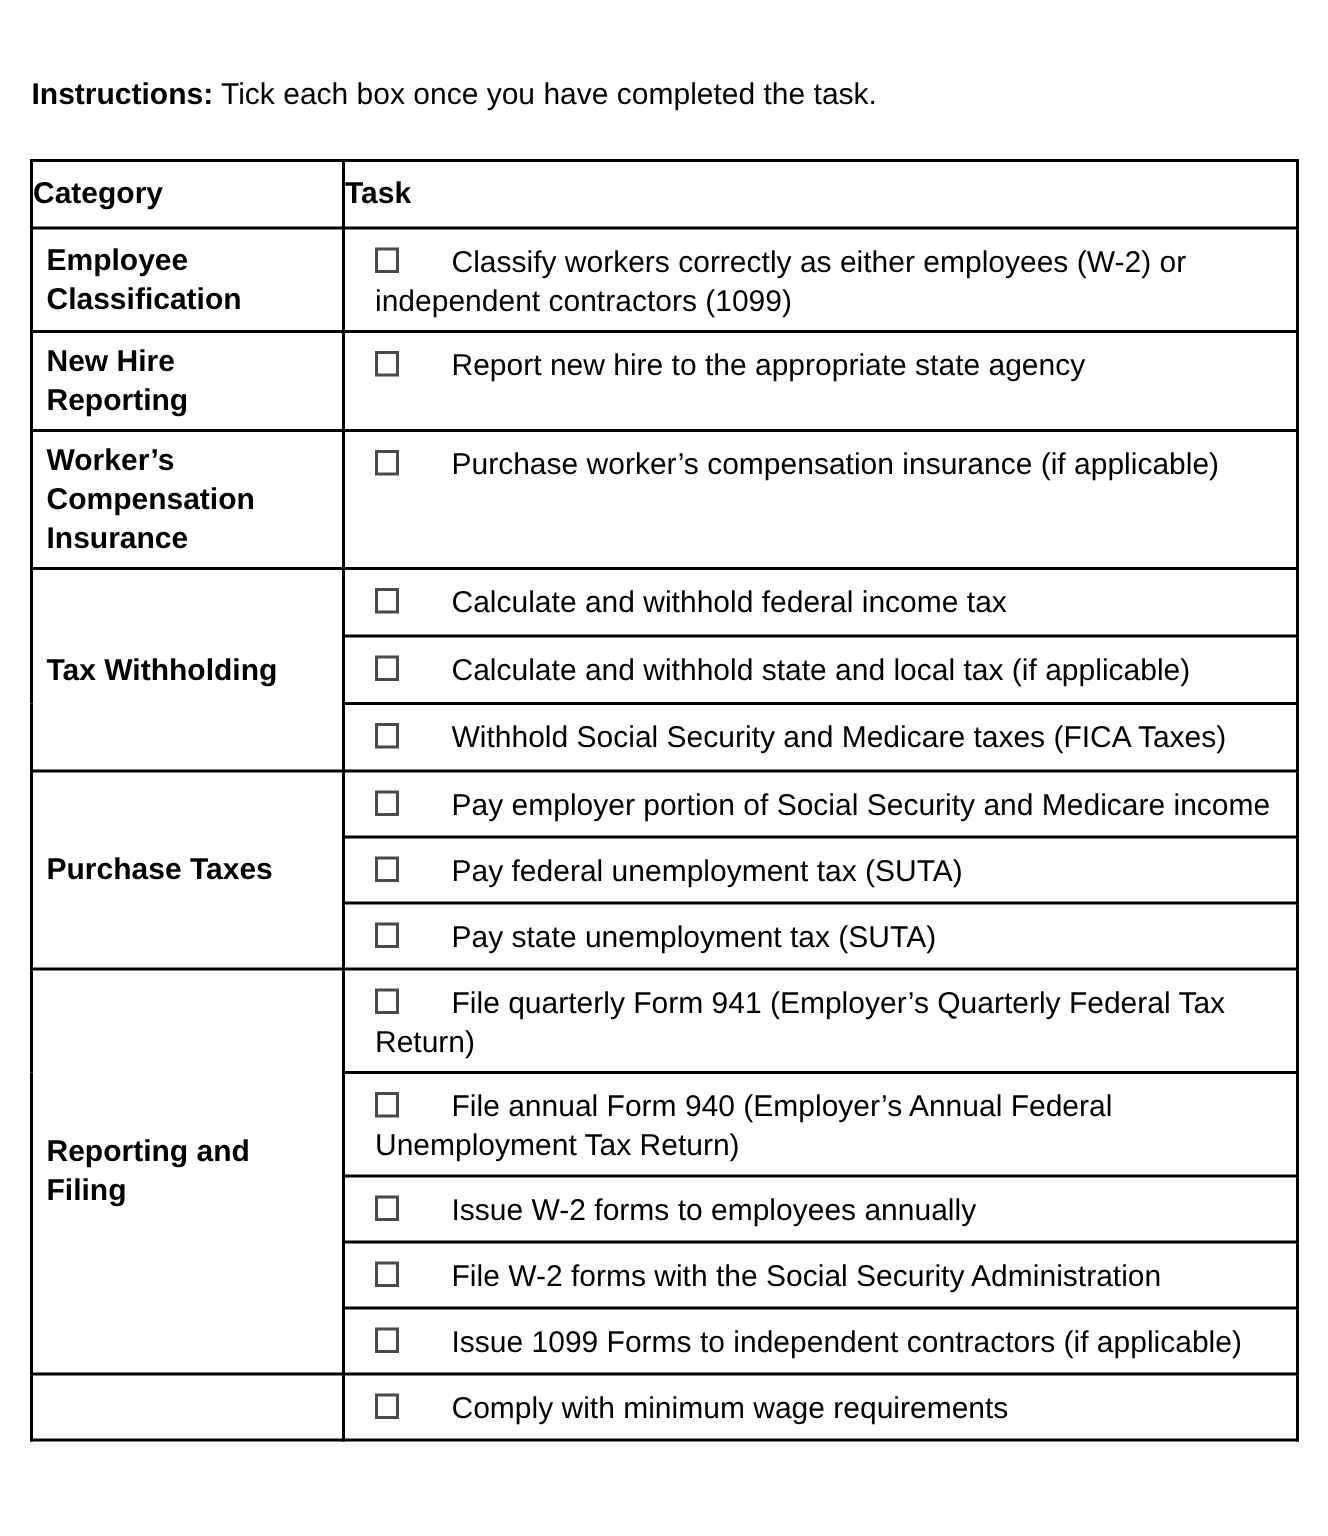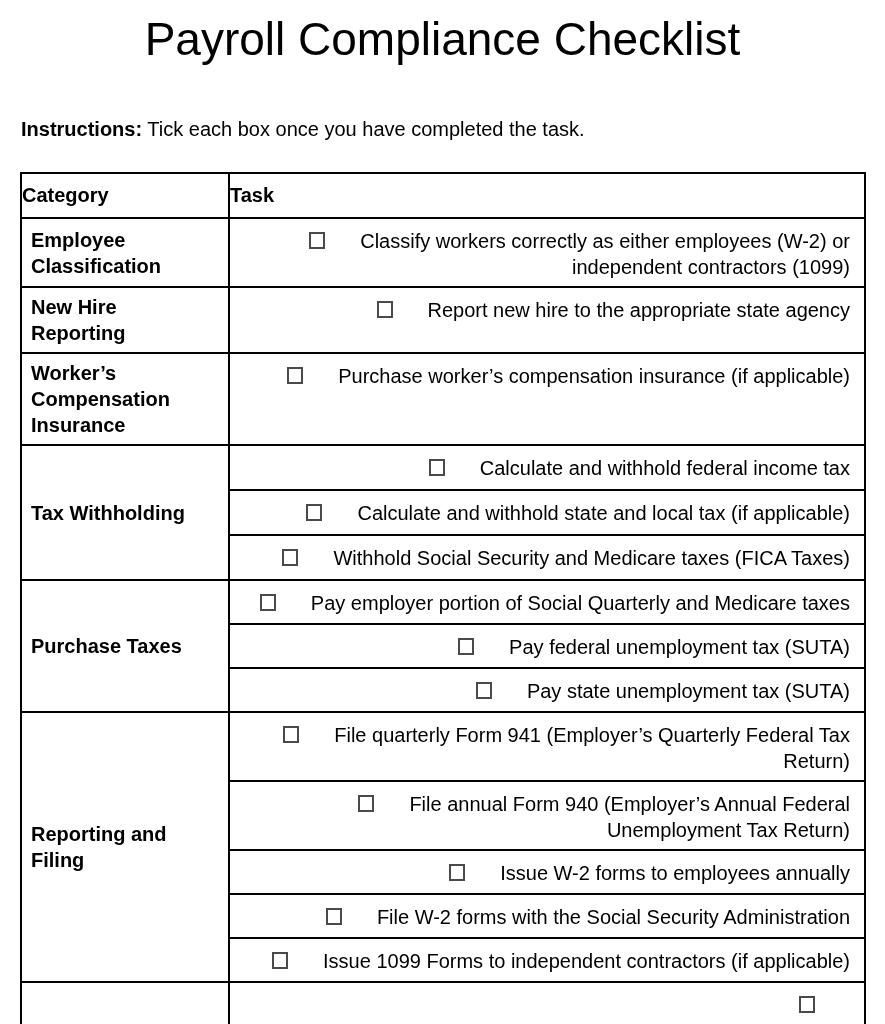"Payroll Compliance Checklist" h1.doc-title { html: <h1>Payroll Compliance Checklist</h1> -> none }
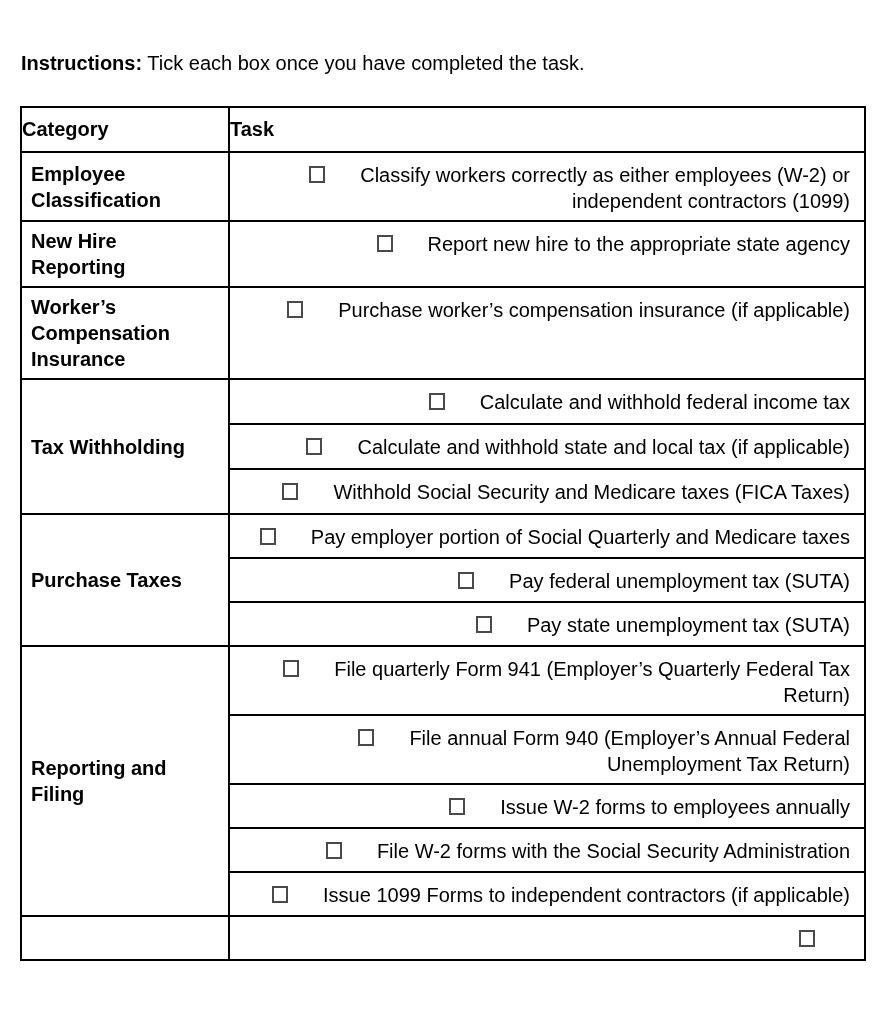"Classify workers correctly as either" td.task { text-align: right -> none }
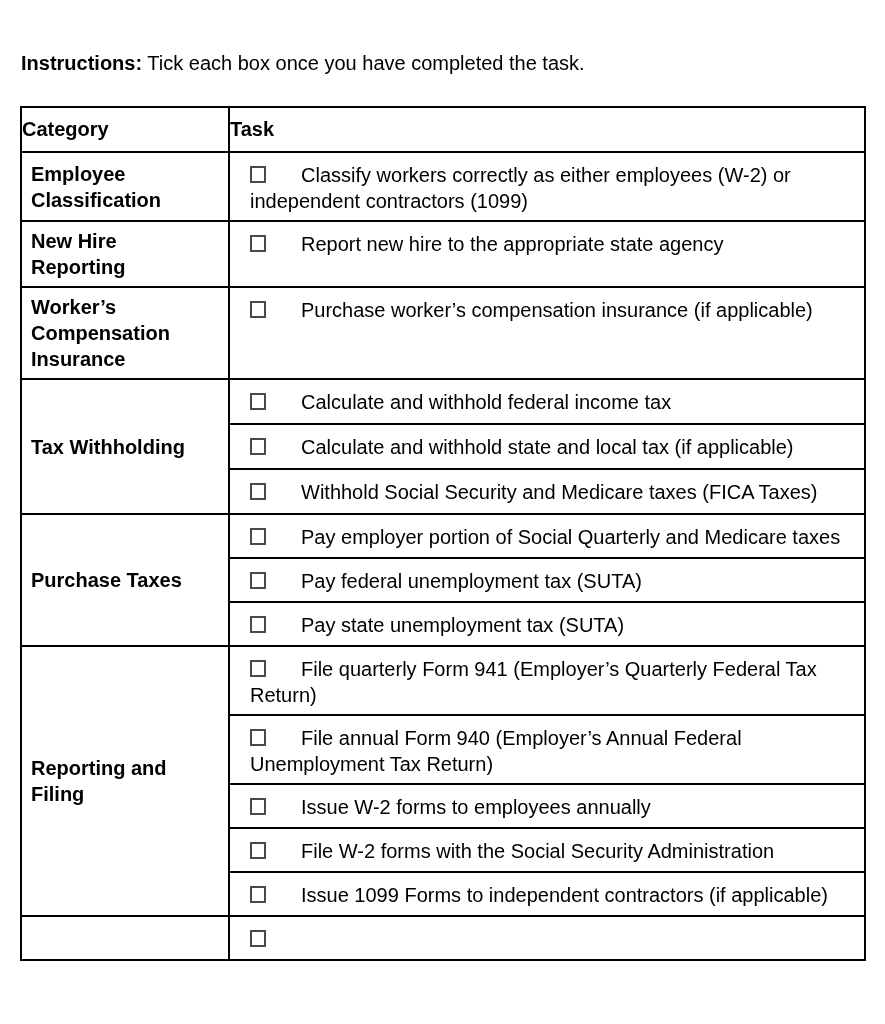"Pay employer portion of Social" span { text: Quarterly and Medicare taxes -> Security and Medicare income }
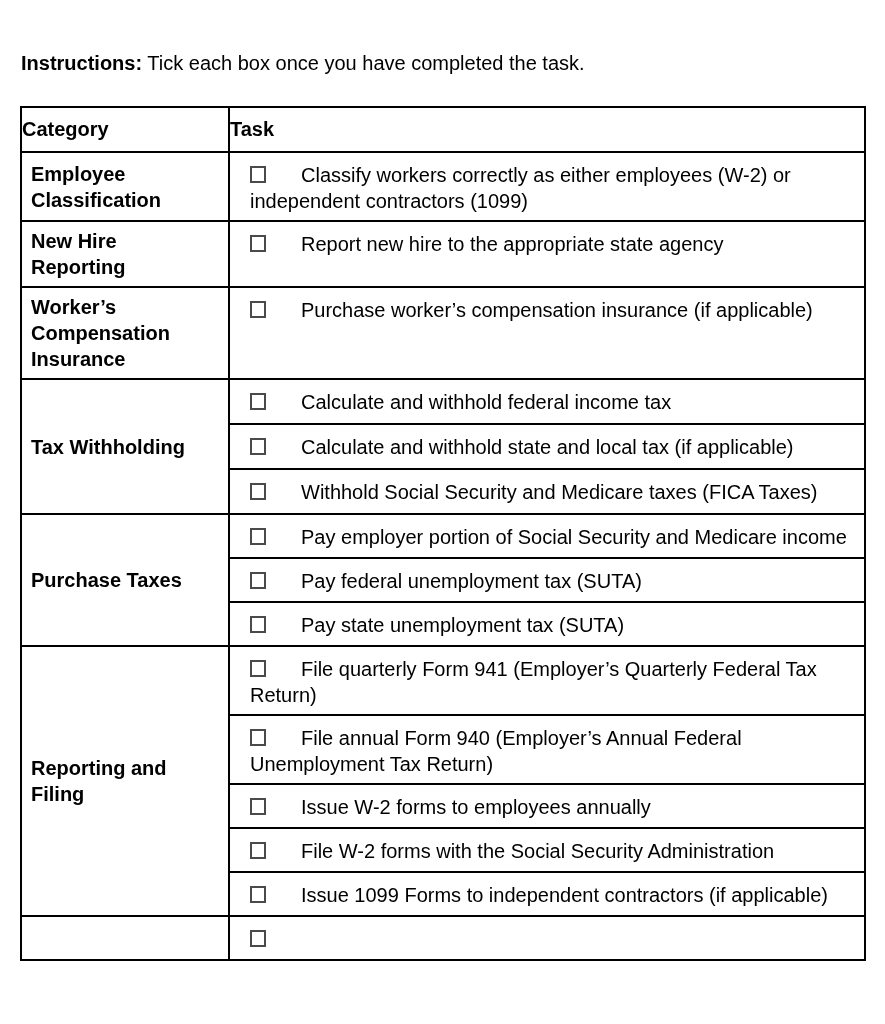"Comply with minimum wage requirements" span { html: none -> <span>Comply with minimum wage requirements</span> }
